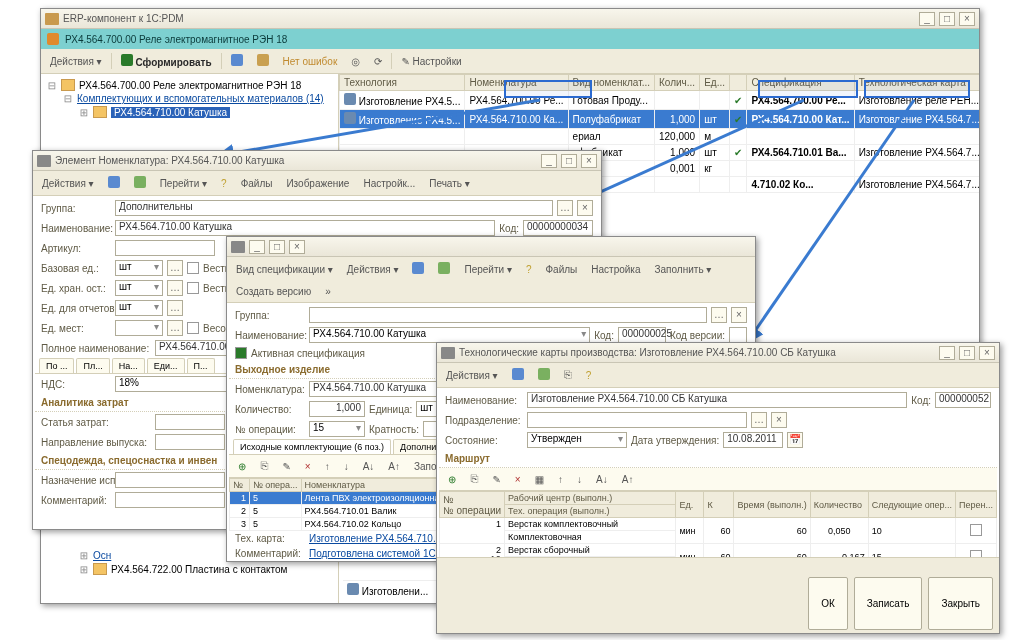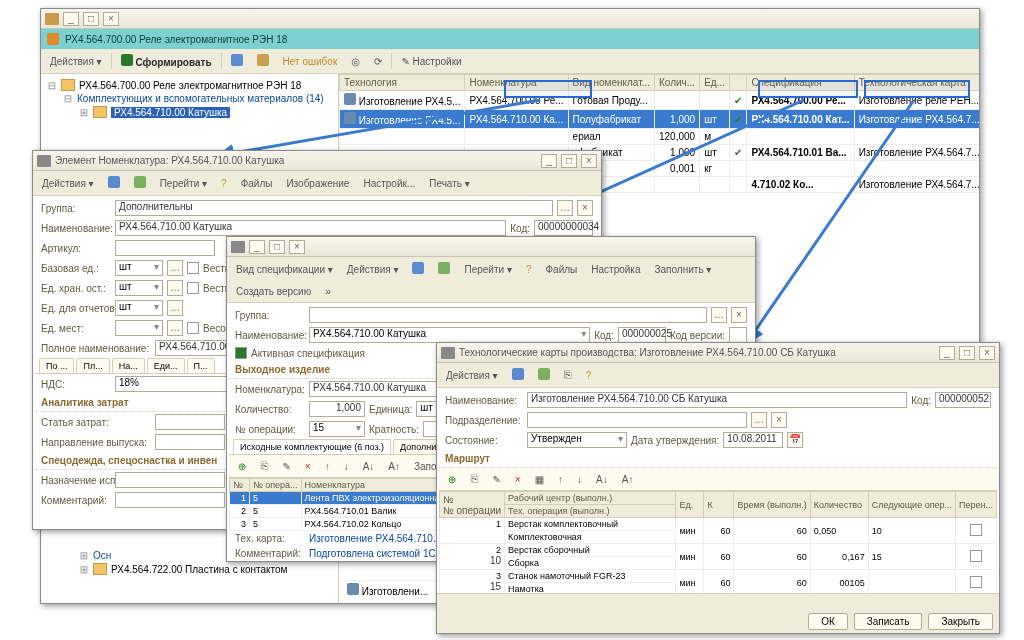"ERP-компонент к 1C:PDM" span.t { html: none -> <span>ERP-компонент к 1C:PDM</span> }
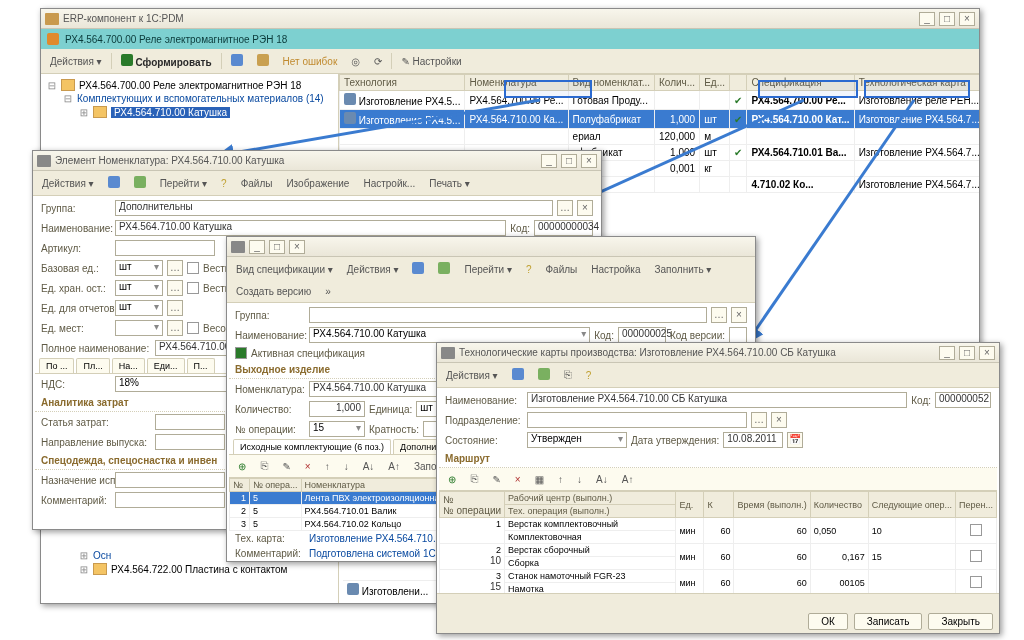"Комплектующих и вспомогательных" .link { text-decoration: none -> underline }
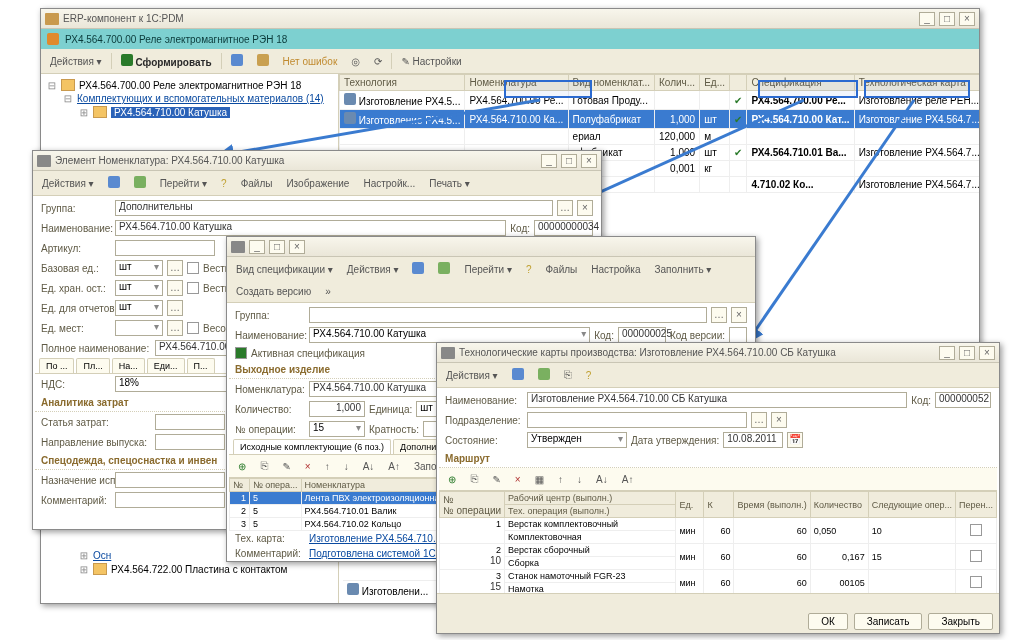"00000000034" span.inp { width: 59px -> 70px }
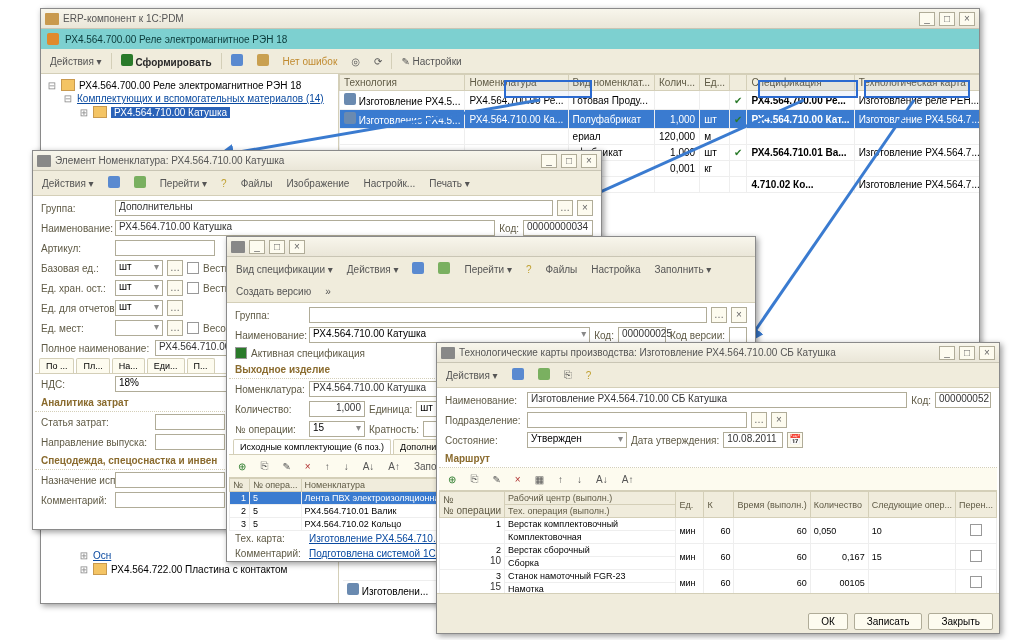"0,050" td { text-align: left -> center }
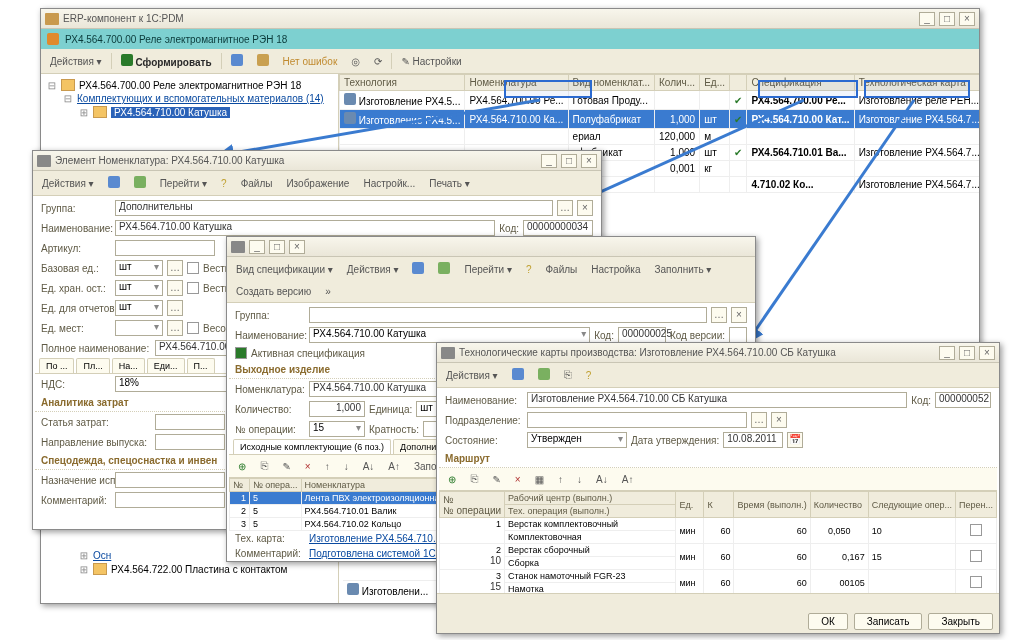"ОК" .pbtn { padding: 2px 12px -> 20px 12px }
